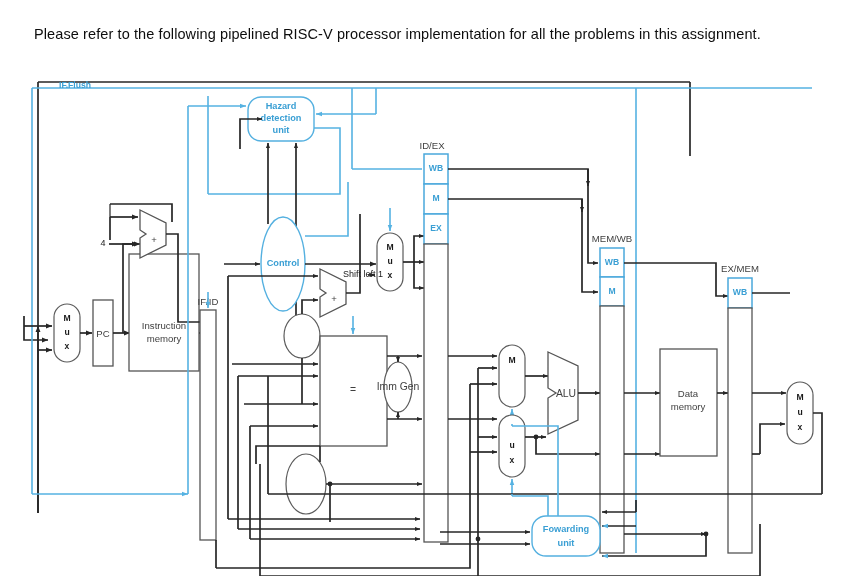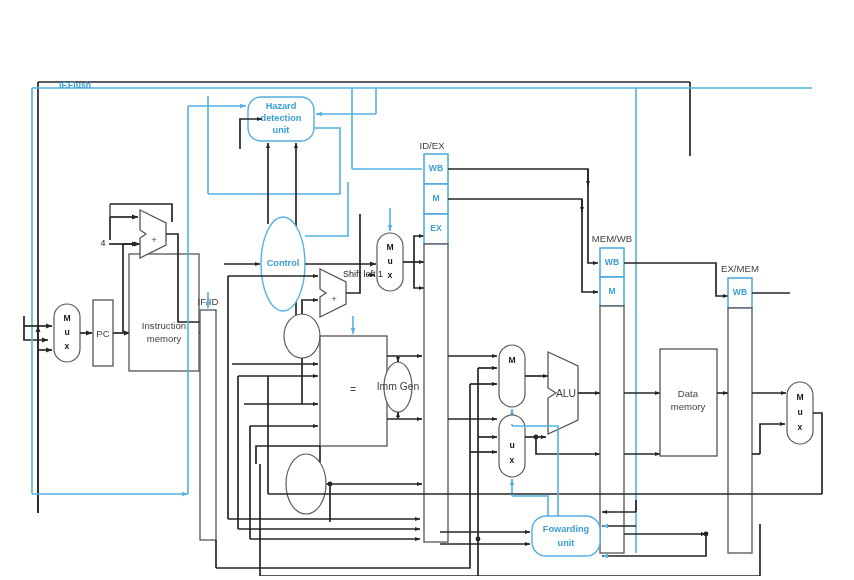"Please refer to the following" p { html: none -> <p>Please refer to the following pipelined RISC-V processor implementation for all the problems in this assignment.</p> }
